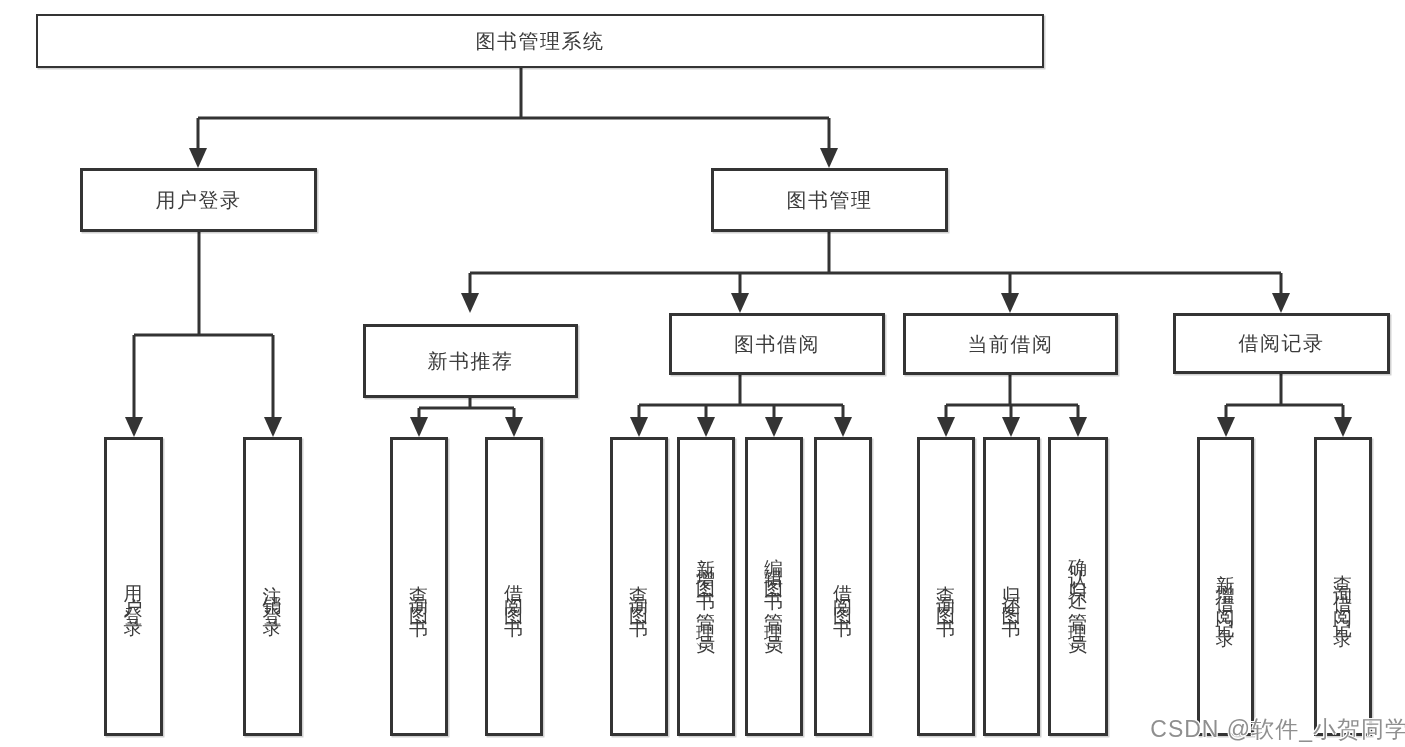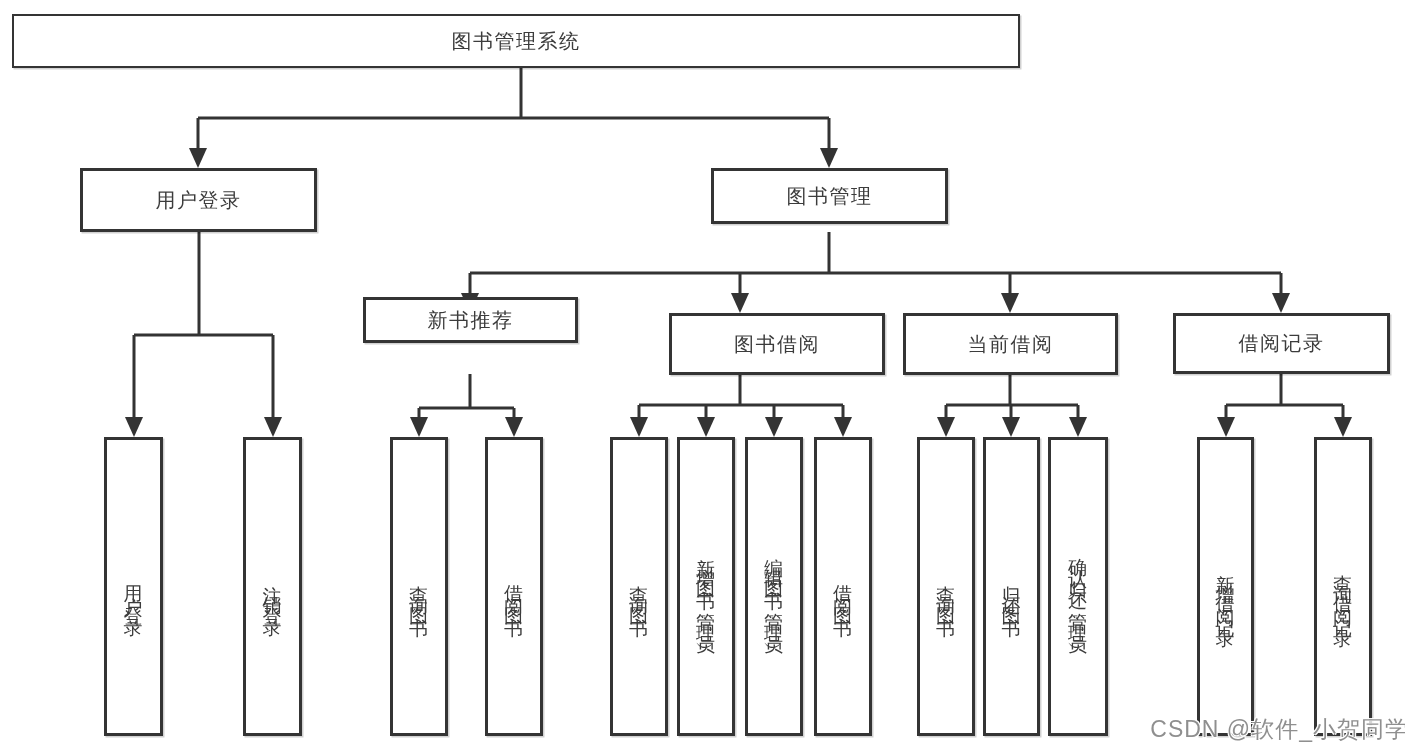"图书管理系统" .node.root { margin-left: none -> 24px }
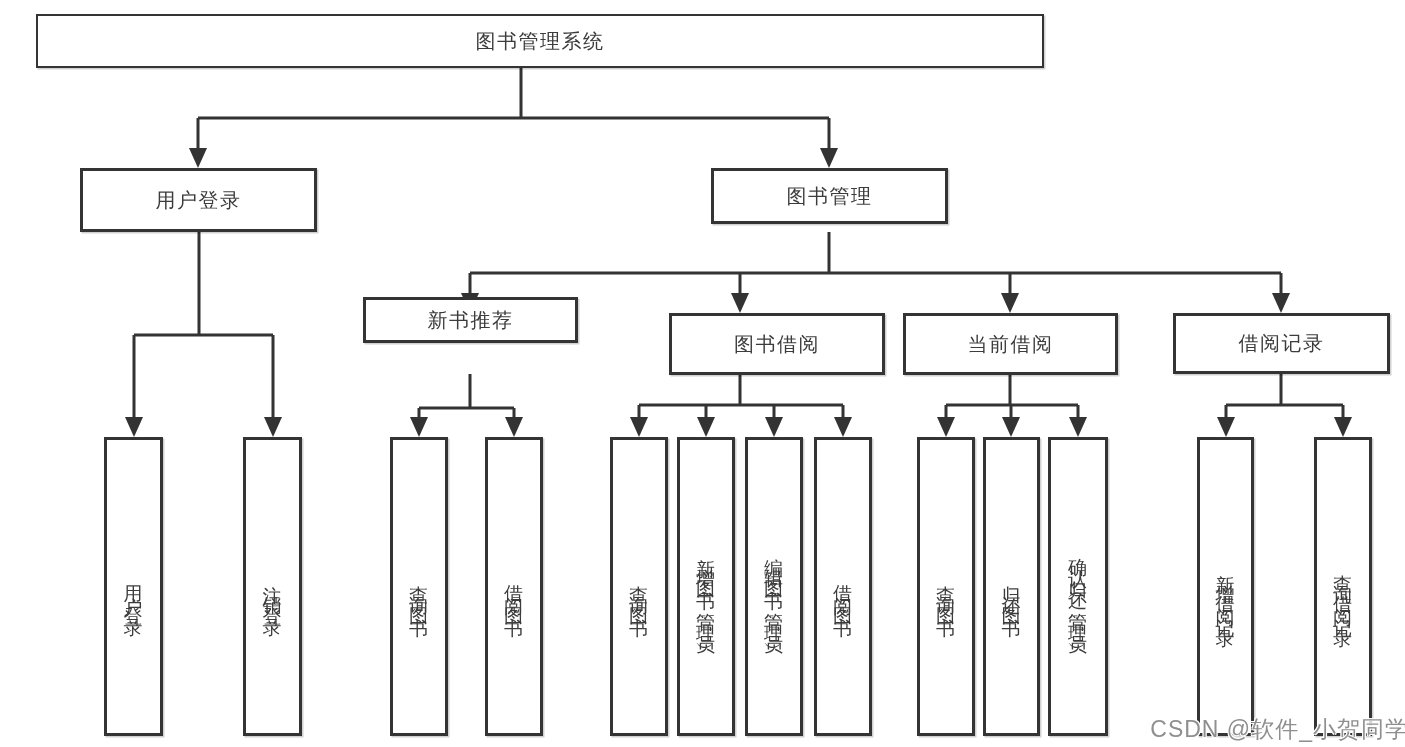"图书管理" div.node { height: 56px -> 64px }
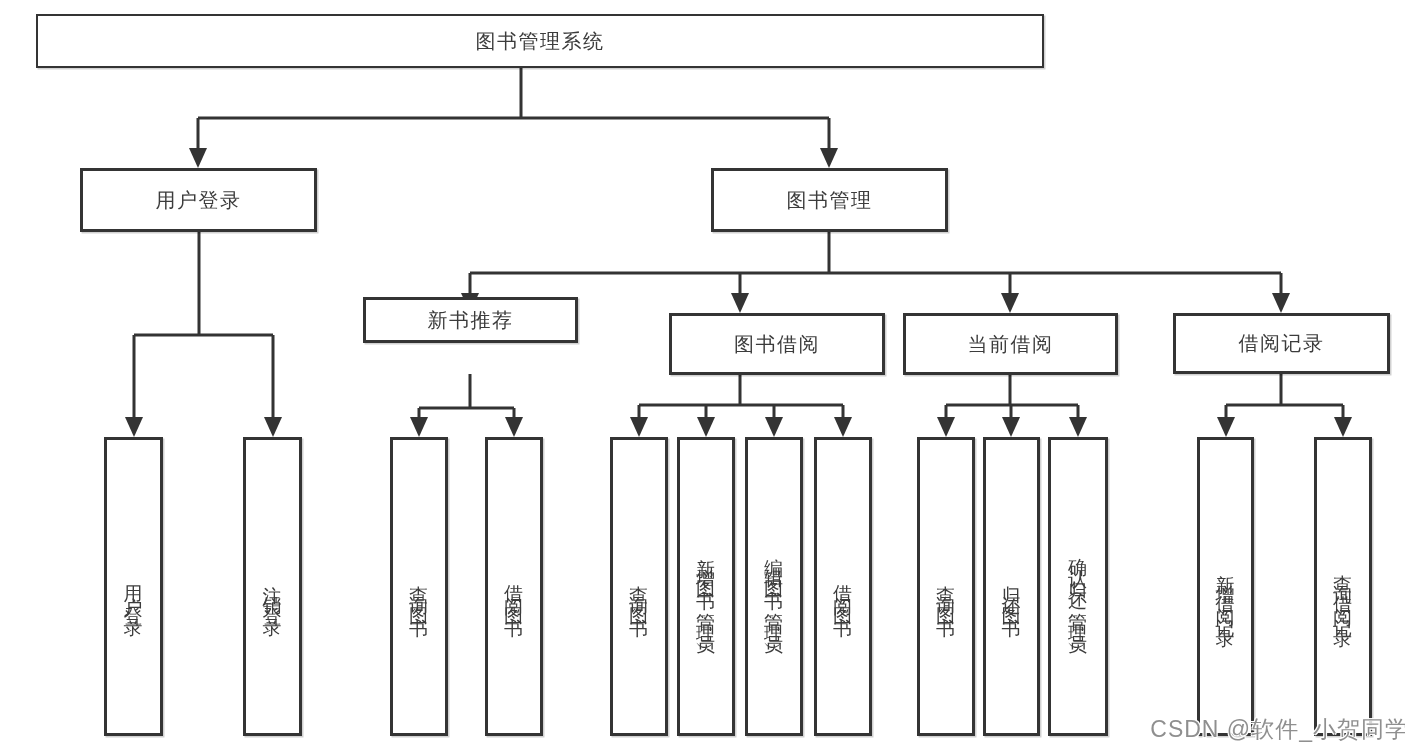"新书推荐" div.node { height: 46px -> 74px; top: 297px -> 324px }
